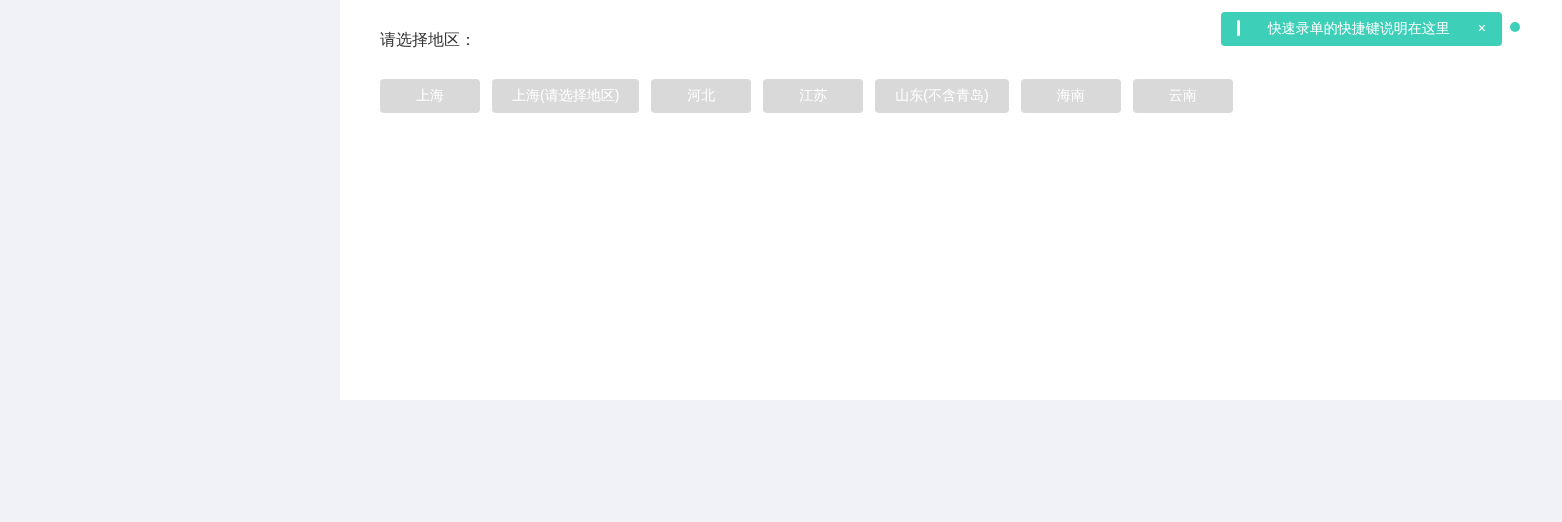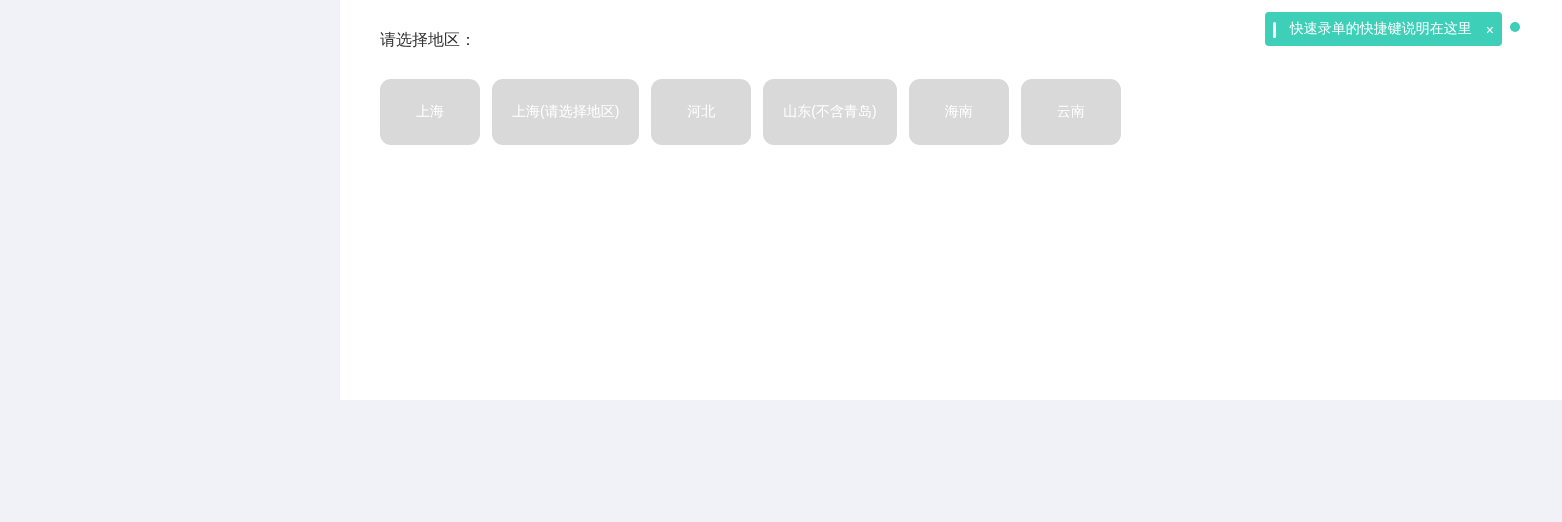"快速录单的快捷键说明在这里" .tooltip-banner { align-items: flex-end -> flex-start; gap: 10px -> 24px; padding: 8px 8px -> 8px 16px }
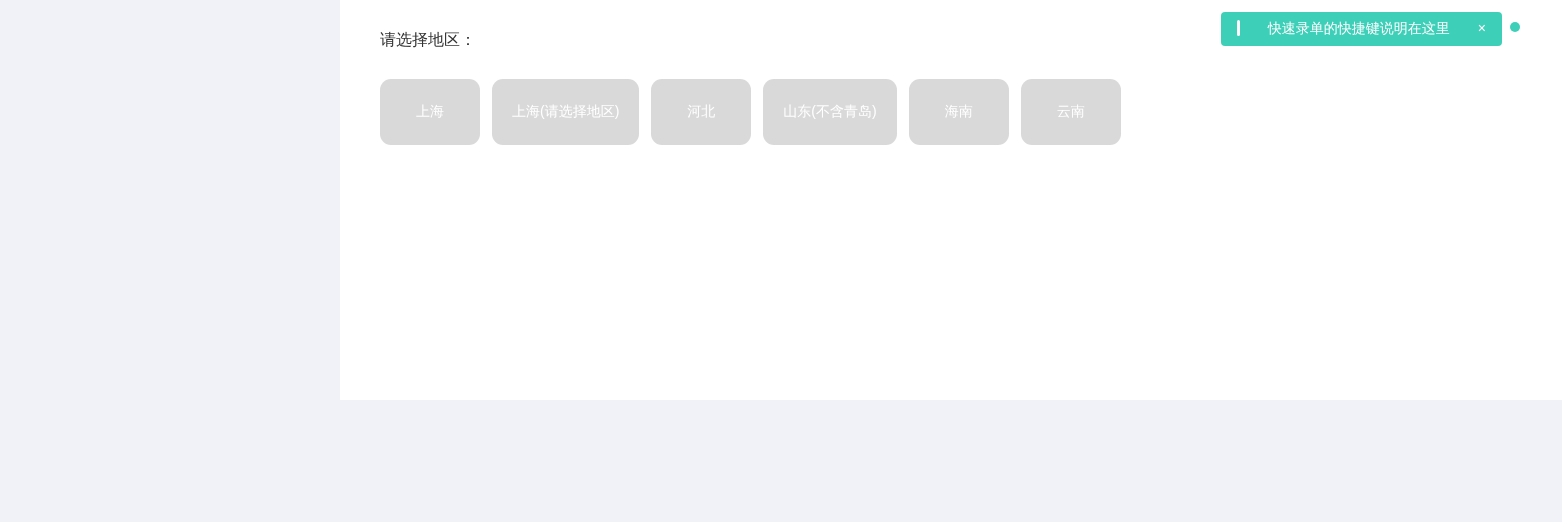"上海" .region-btn { border-radius: 11px -> 4px; padding: 24px 20px -> 8px 20px }
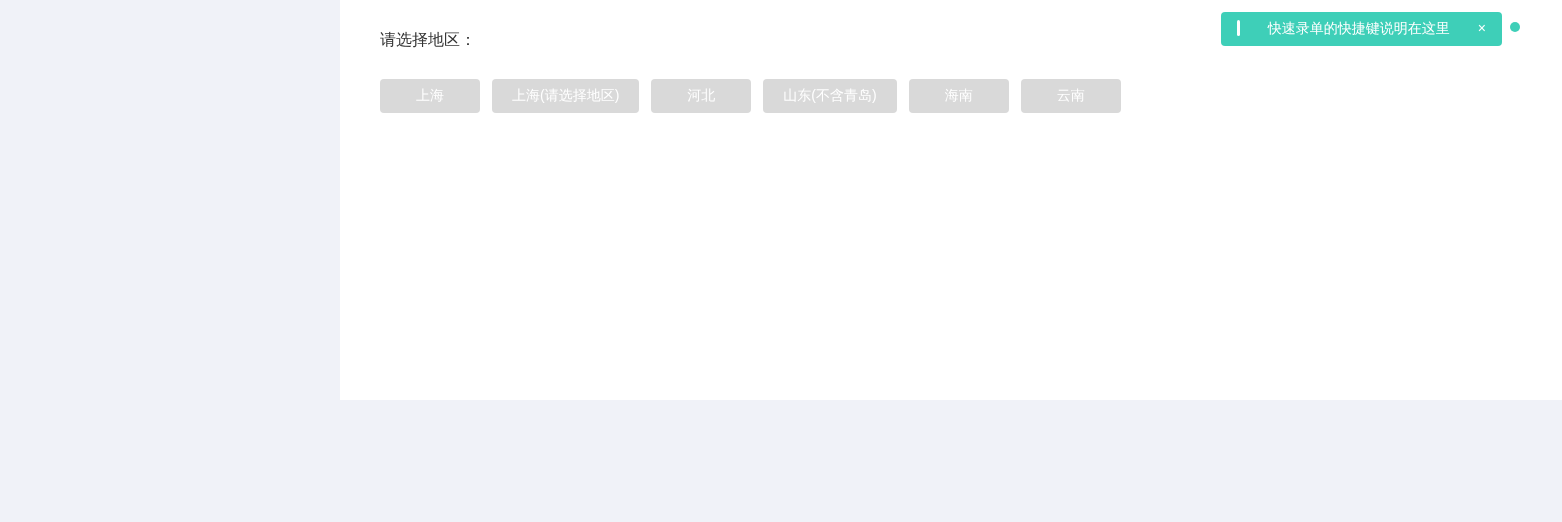"江苏" button.region-btn { html: none -> <button>江苏</button> }
